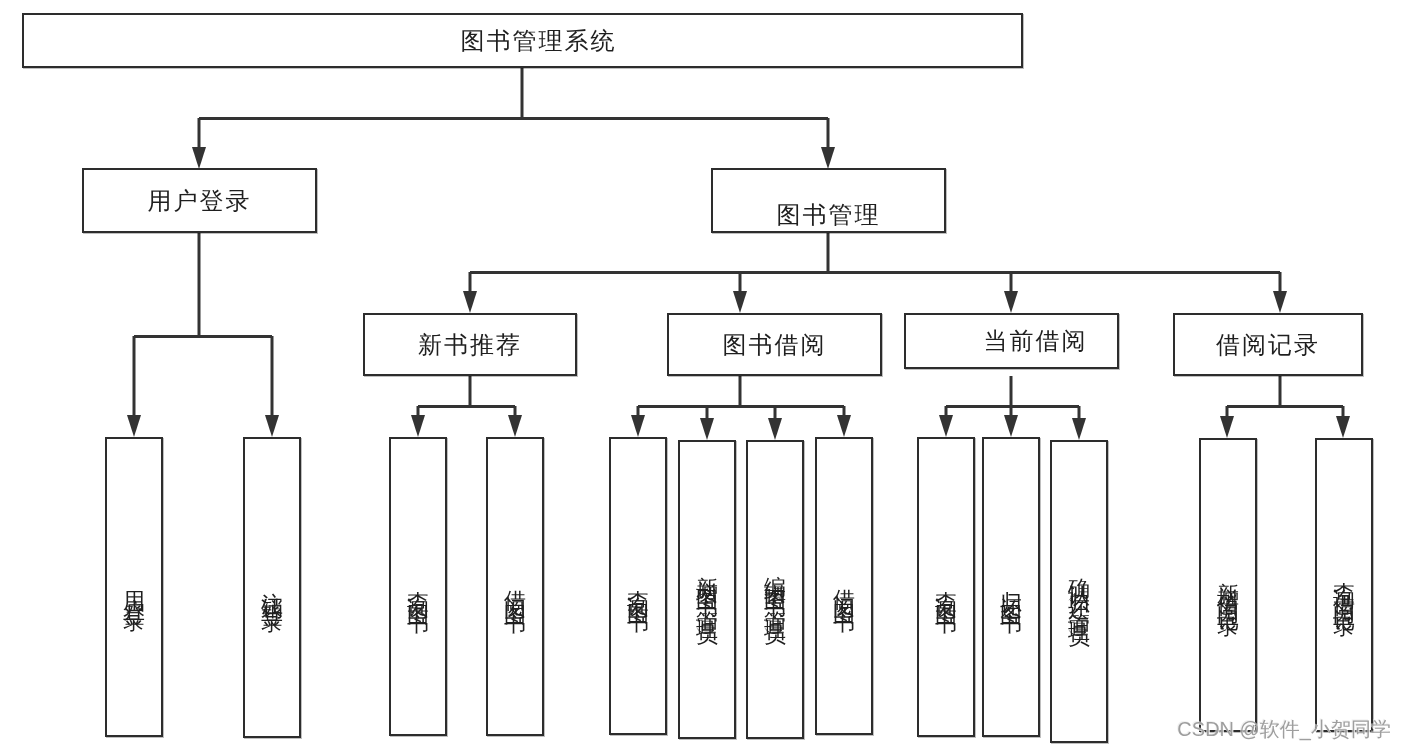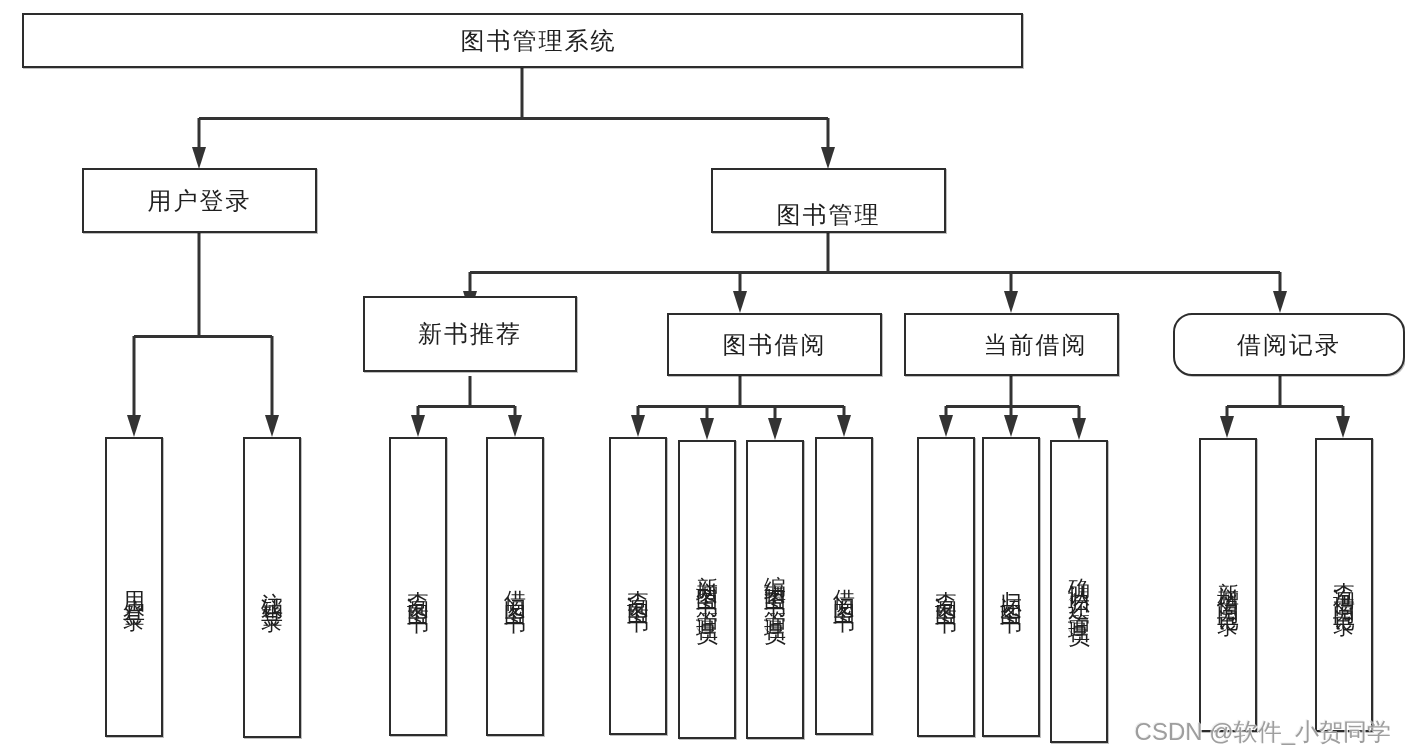"新书推荐" div.hbox { height: 76px -> 63px; top: 296px -> 313px }
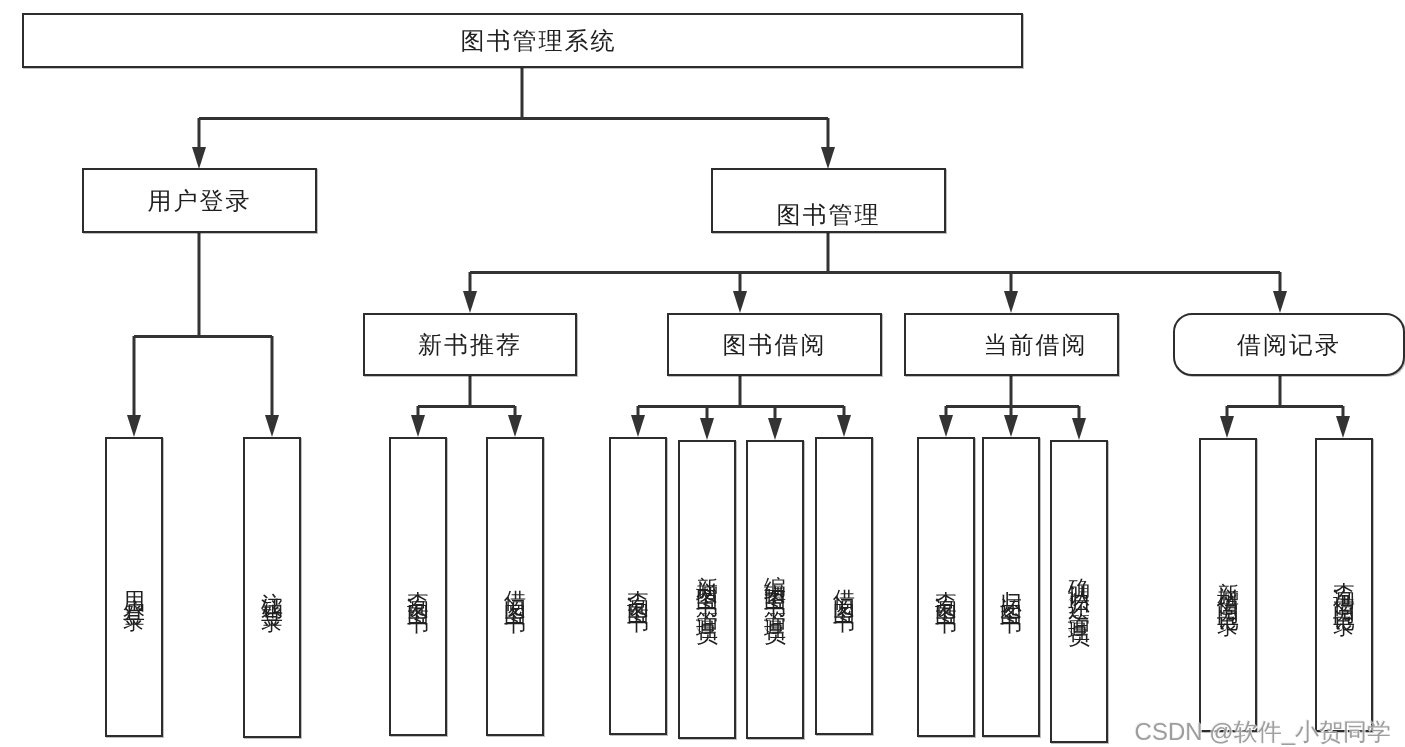"当前借阅" div.hbox { height: 63px -> 56px }
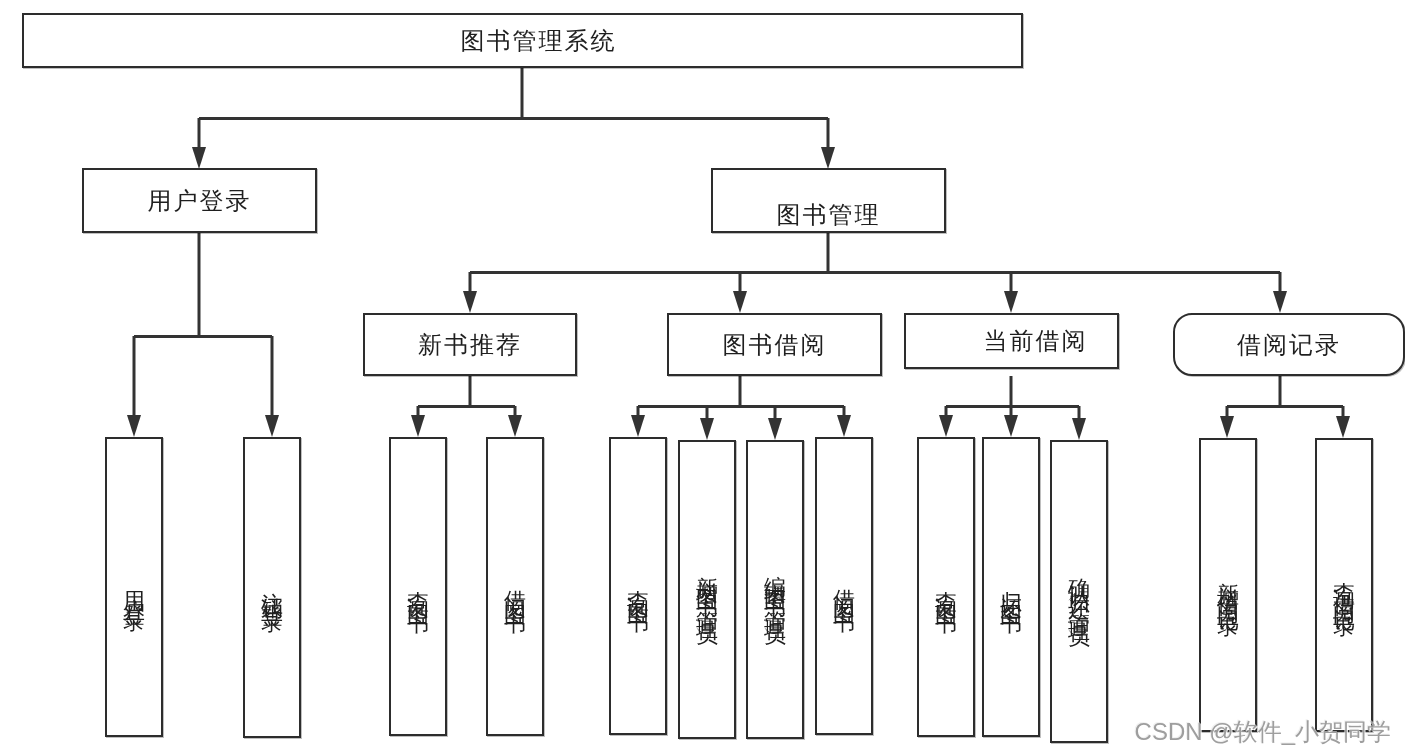"借阅记录" div.hbox { border-radius: 19px -> none; width: 232px -> 190px }
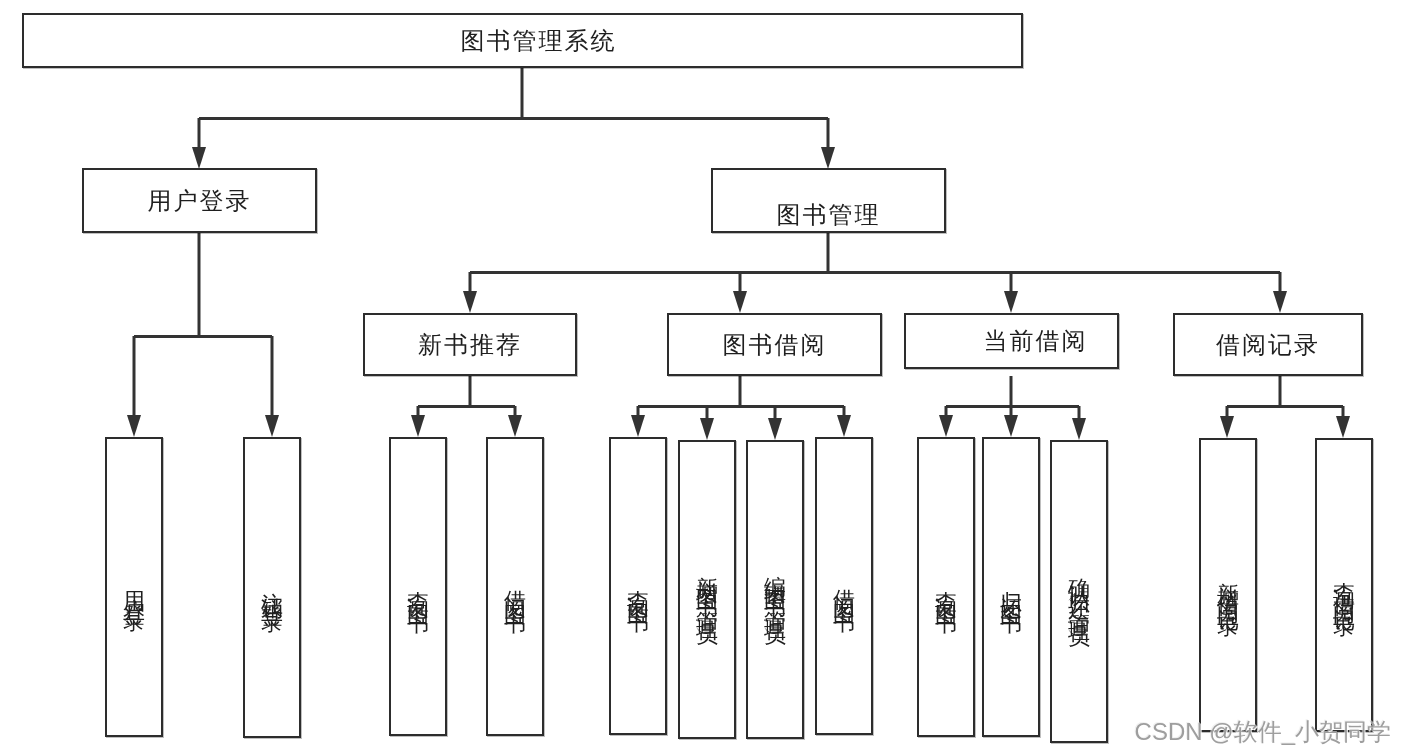"CSDN @软件_小贺同学" .watermark { font-size: 24px -> 20px }
